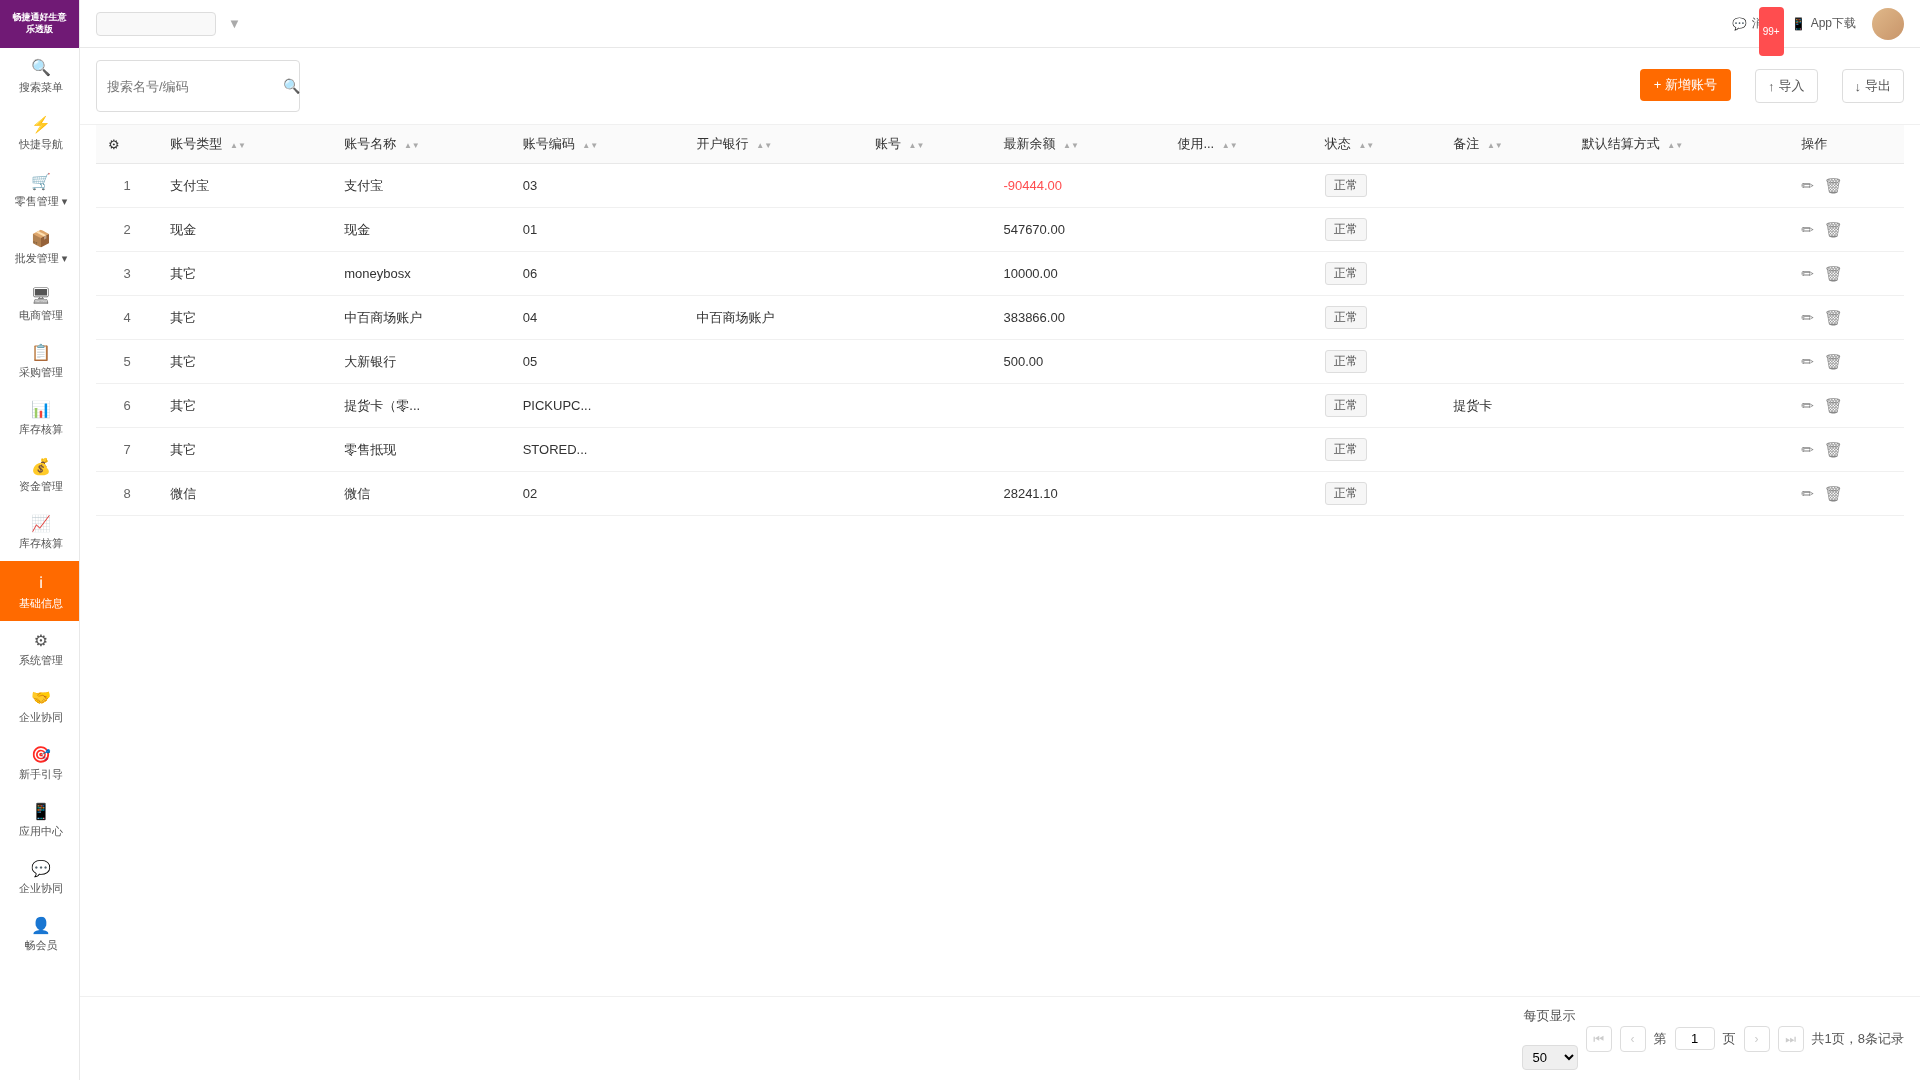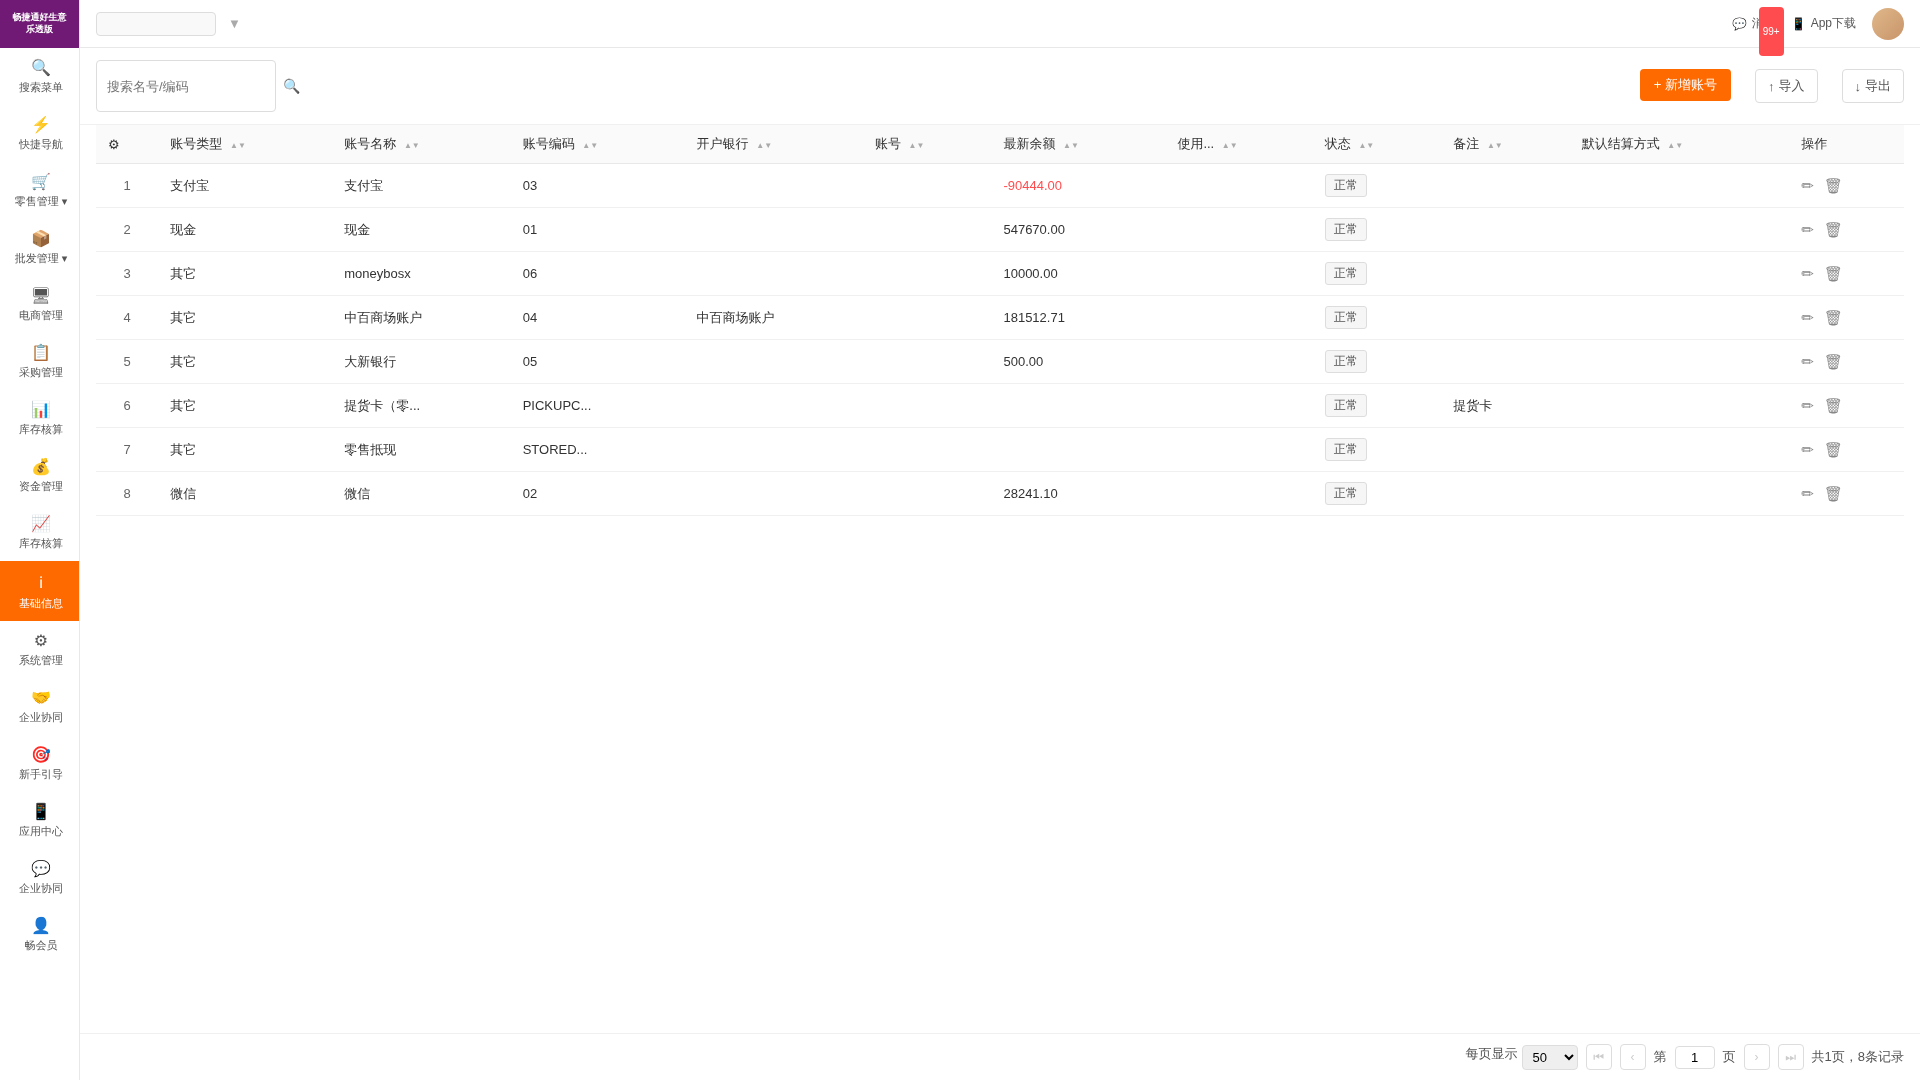"搜索名号/编码" .search-box { width: 180px -> 204px }
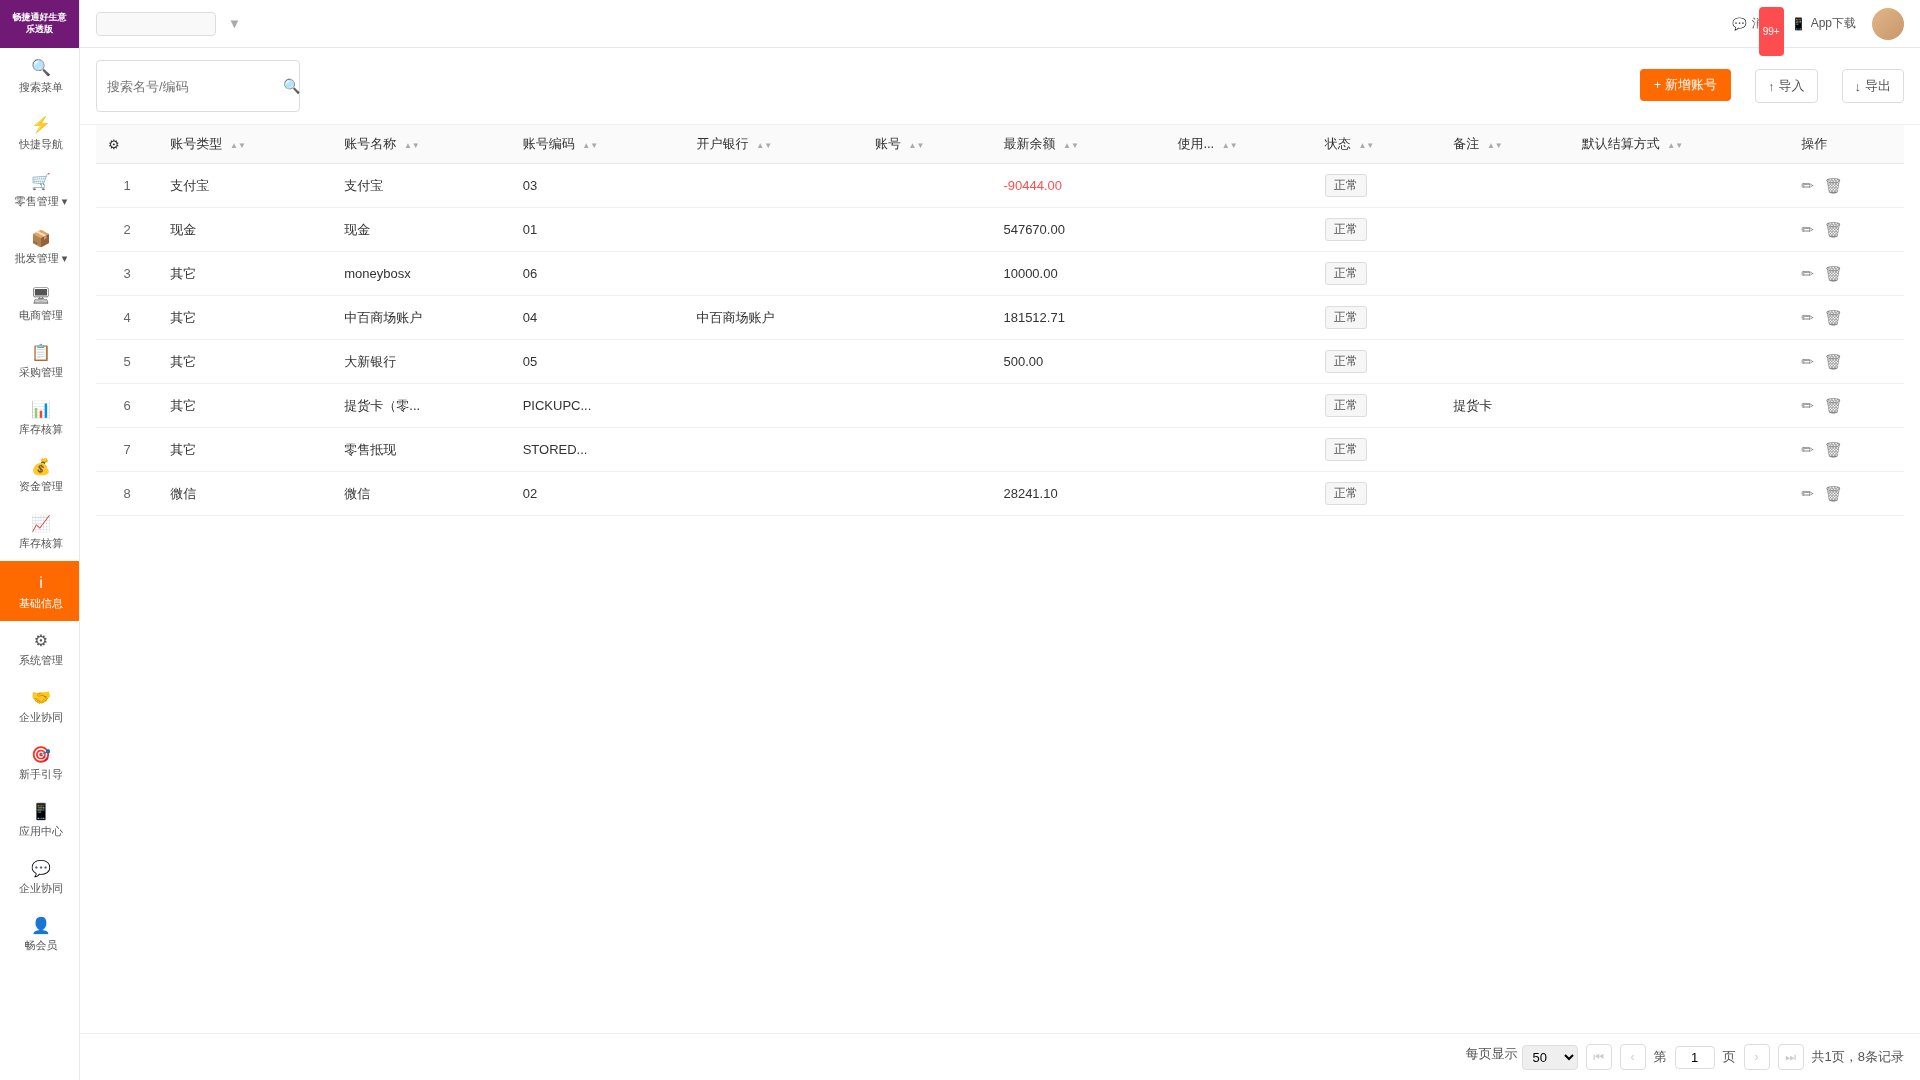"181512.71" td { text: 181512.71 -> 383866.00 }
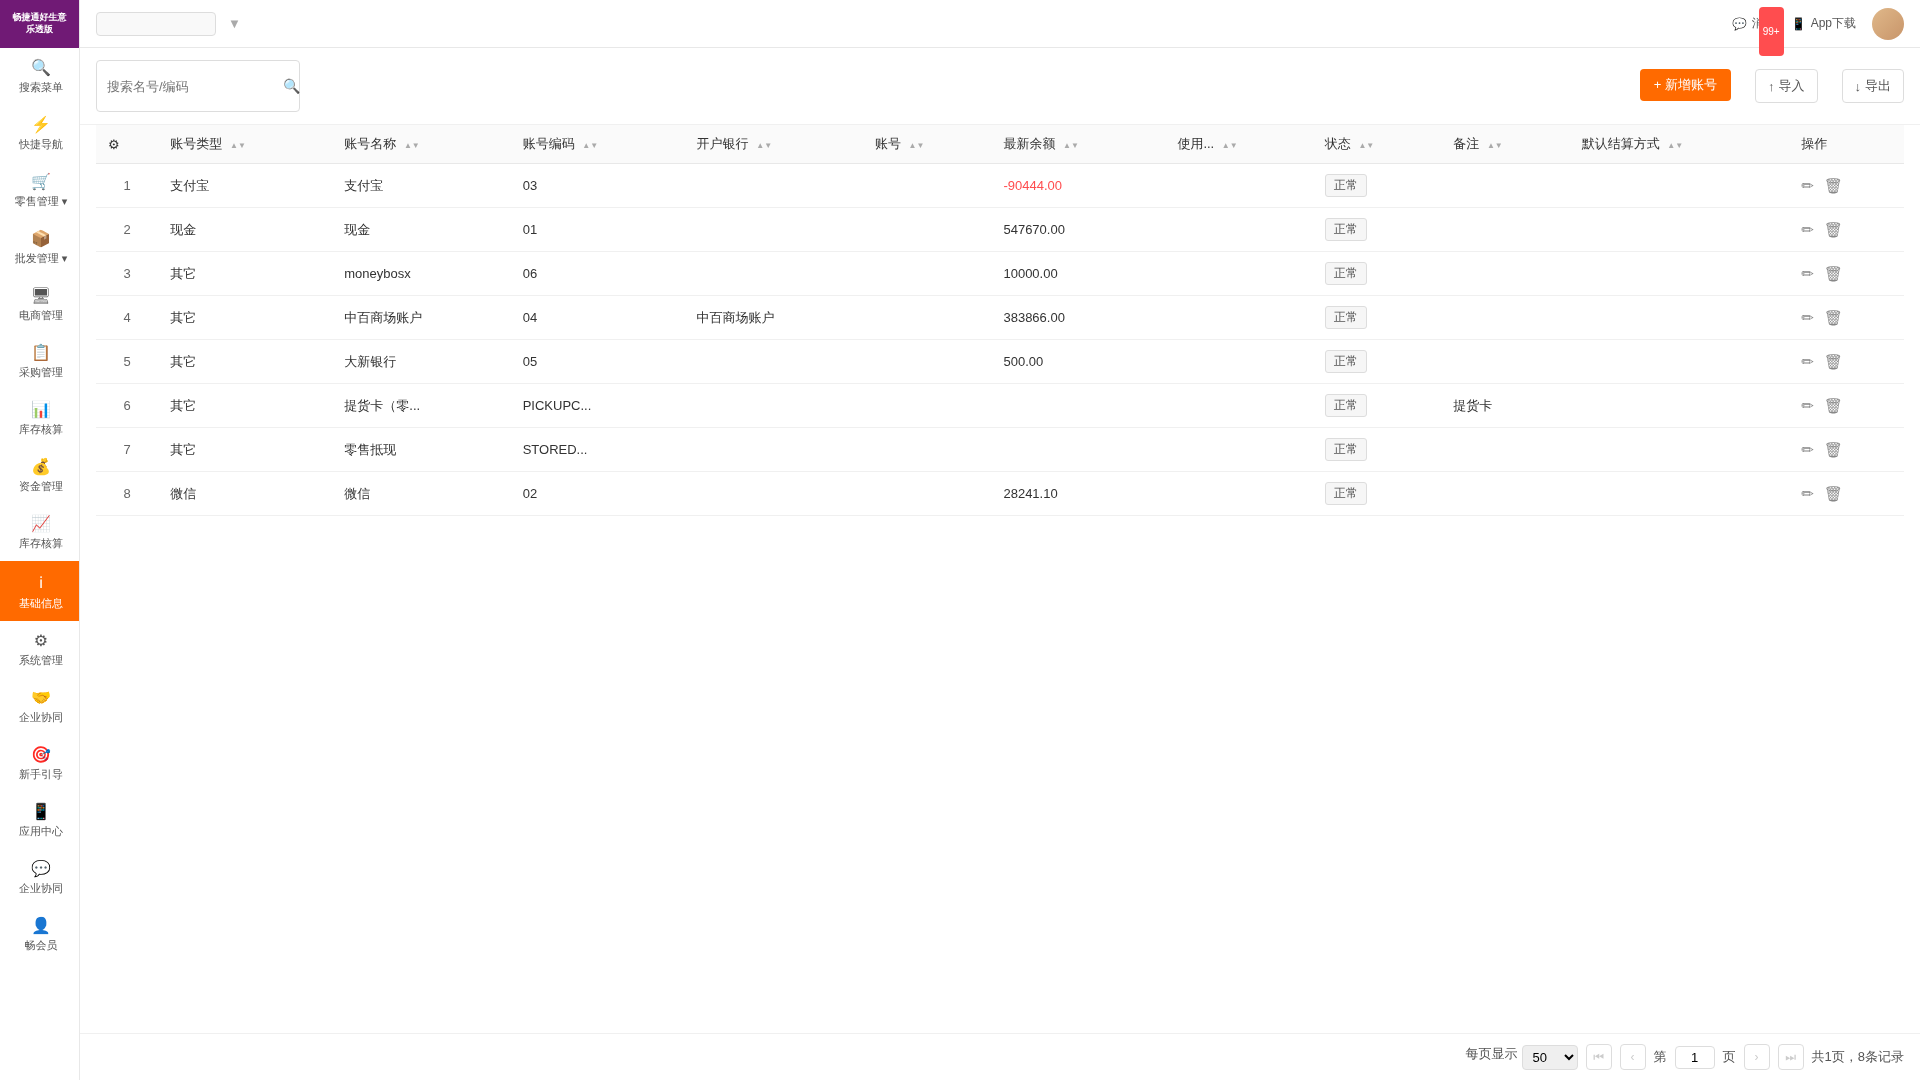"每页显示" .pagination .per-page { align-items: flex-start -> center; flex-direction: none -> column; gap: 4px -> 20px }
